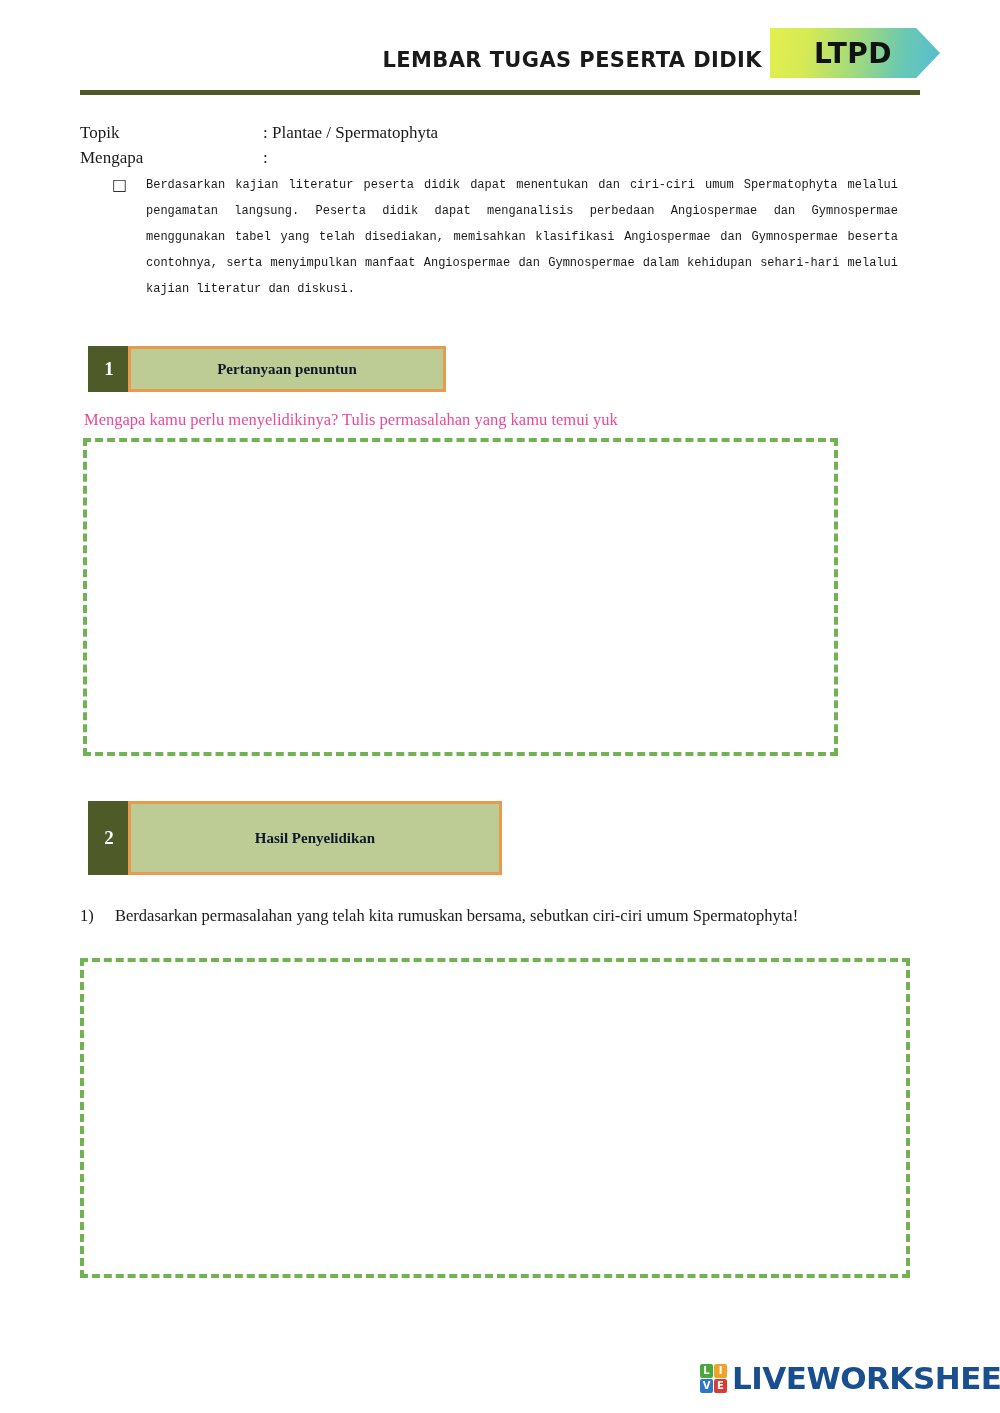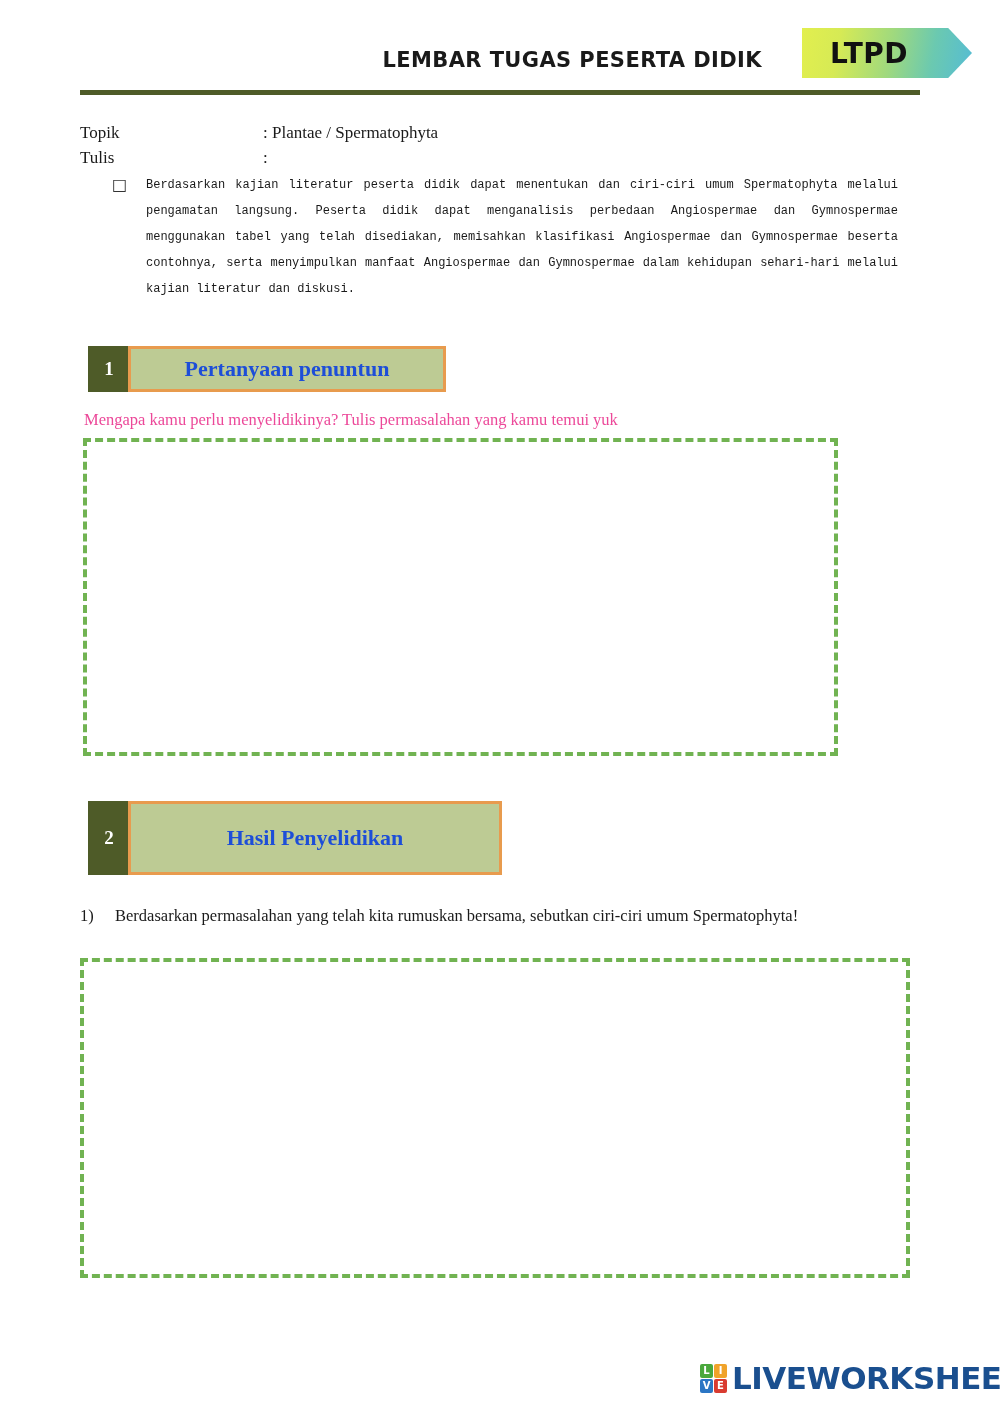"LTPD" .ltpd-badge { left: 802px -> 770px; padding-left: 28px -> 44px }
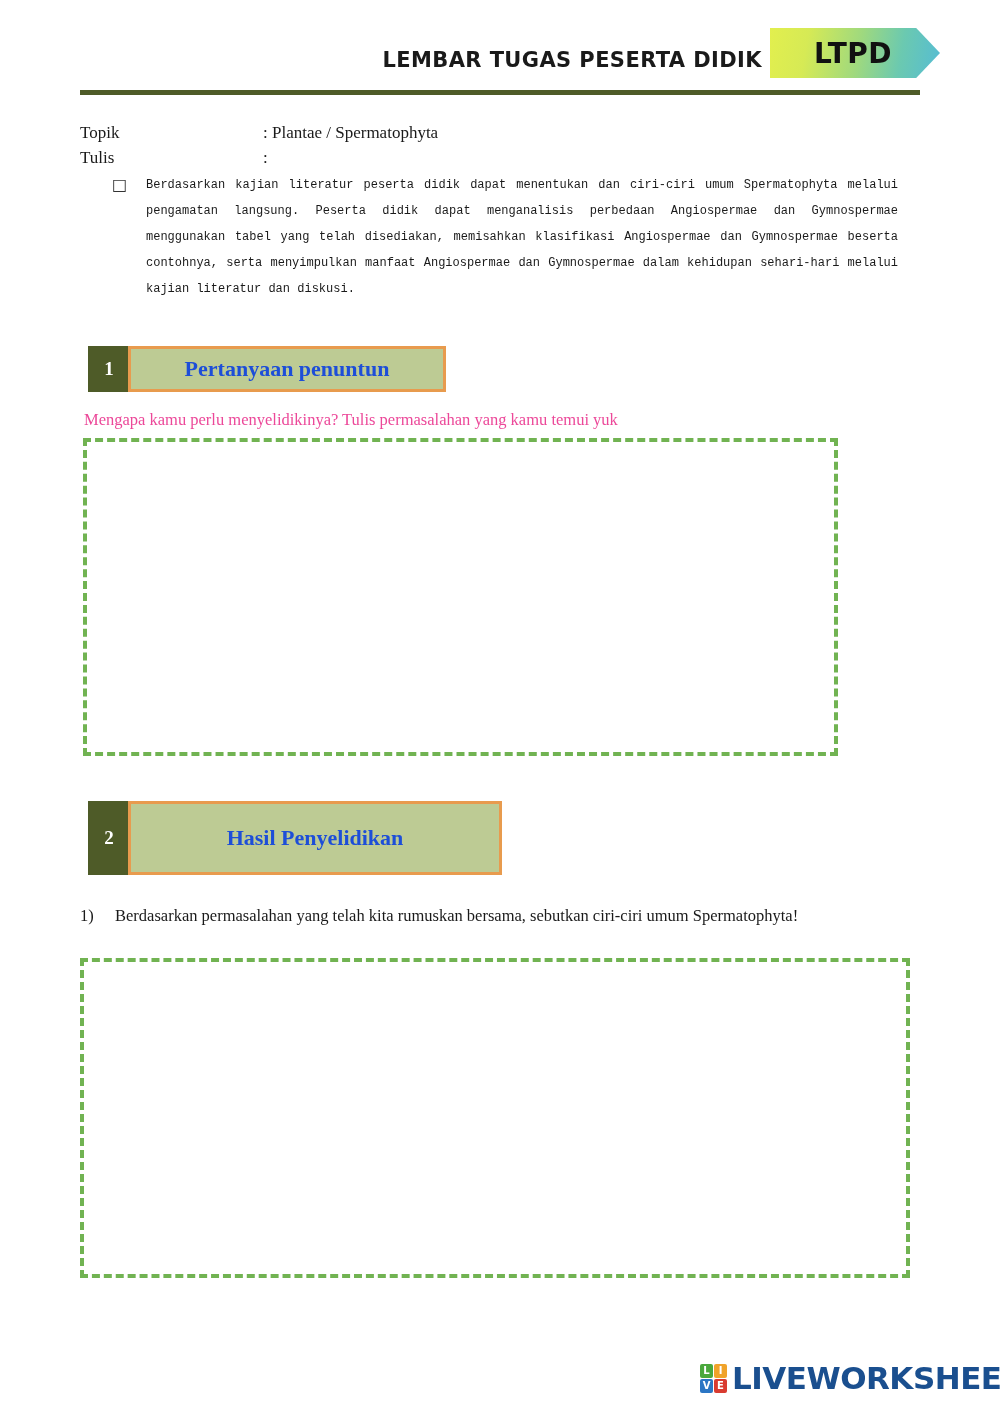"Tulis" span.info-label { text: Tulis -> Mengapa }
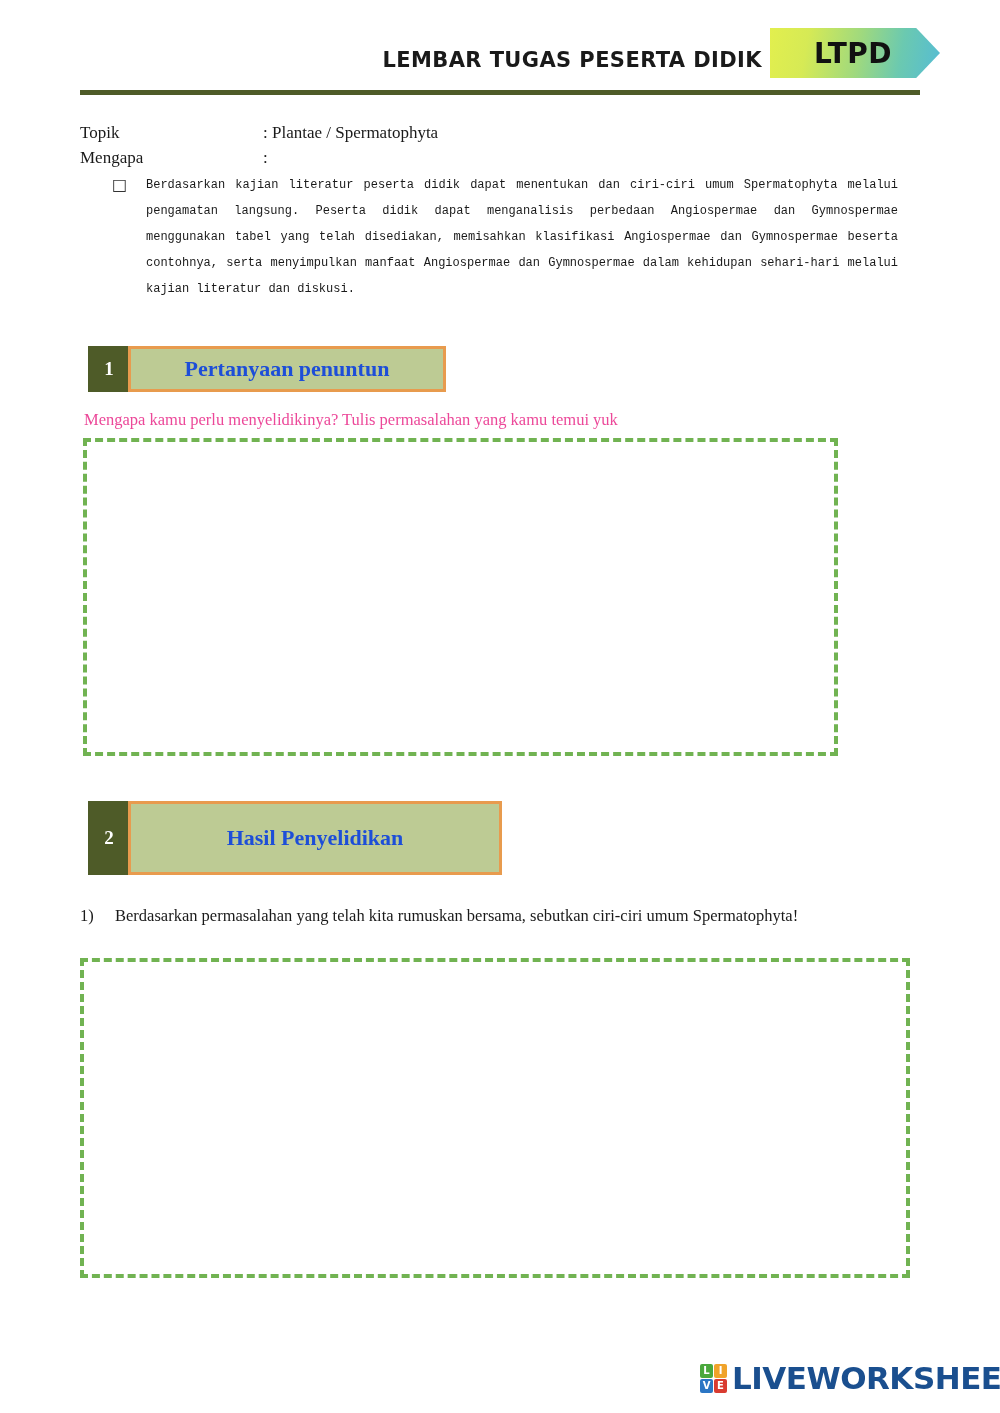"Pertanyaan penuntun" .section-title-text { color: #1d4ed8 -> #0f172a; font-size: 22px -> 15px }
